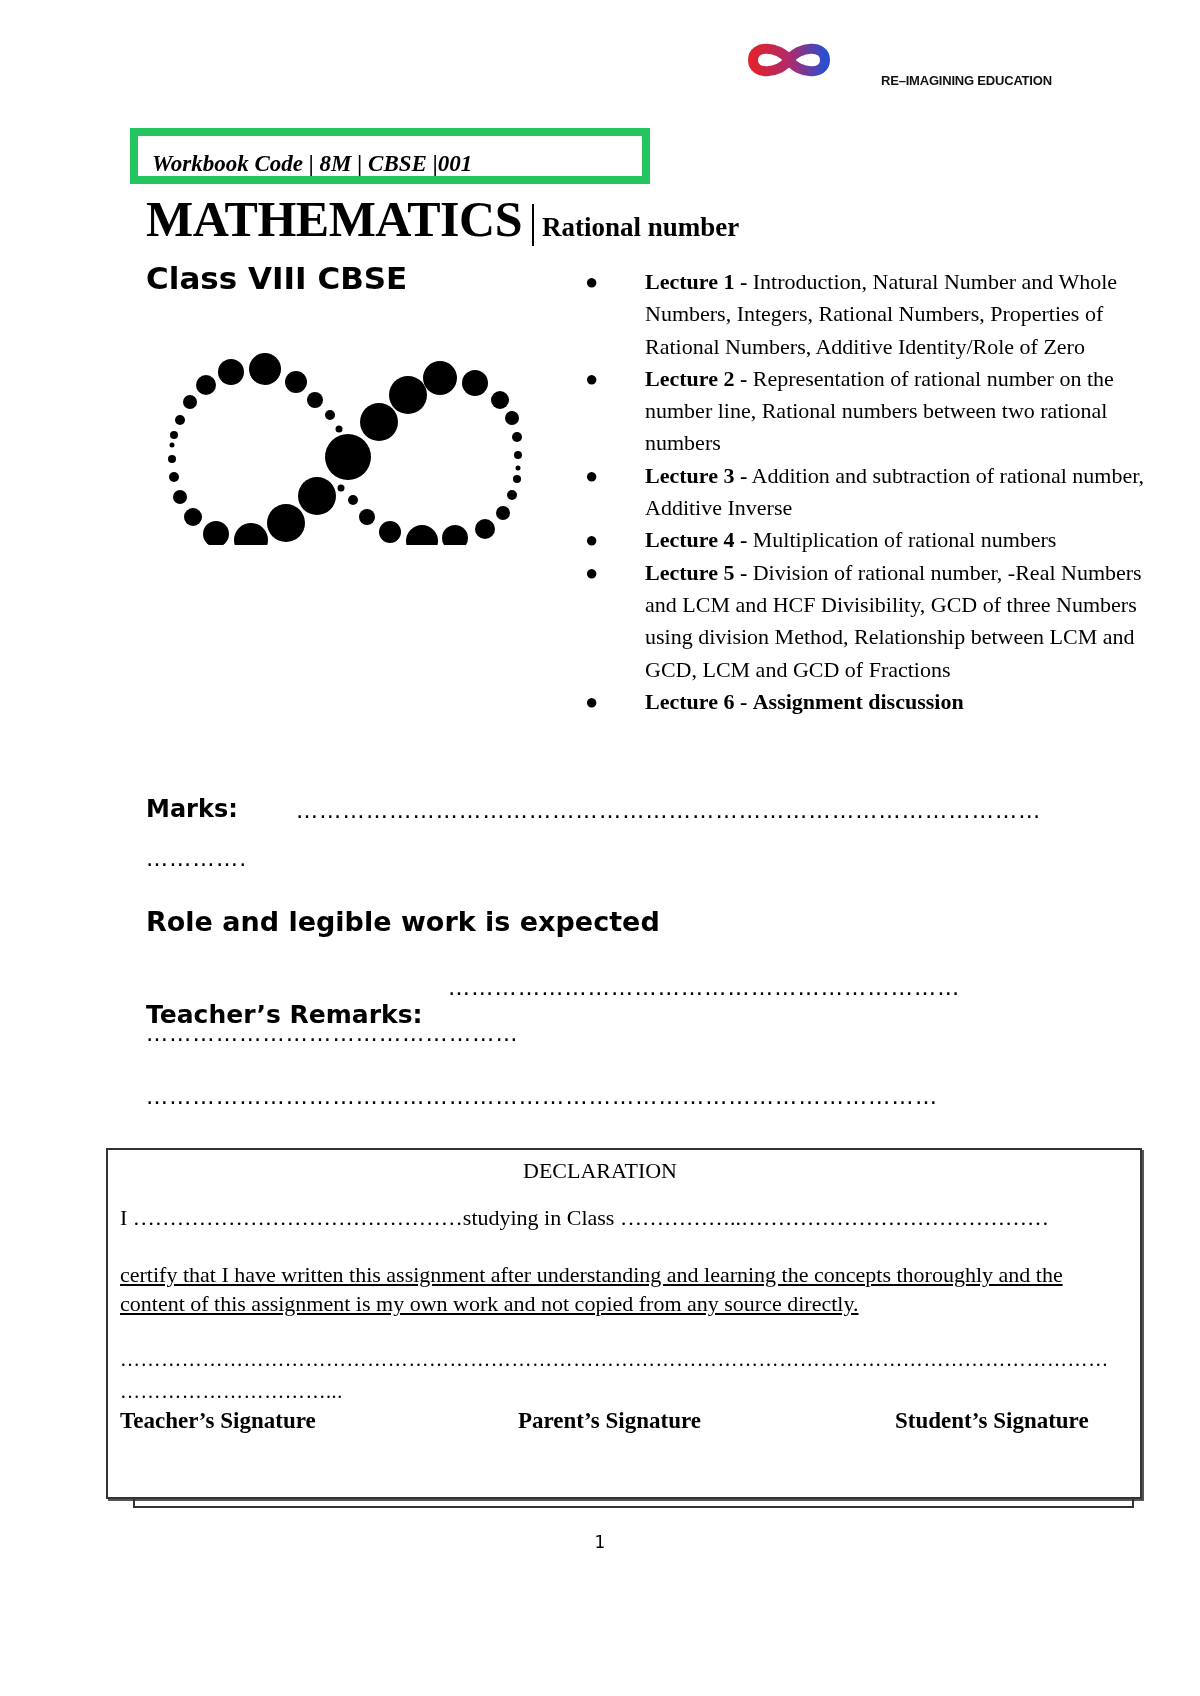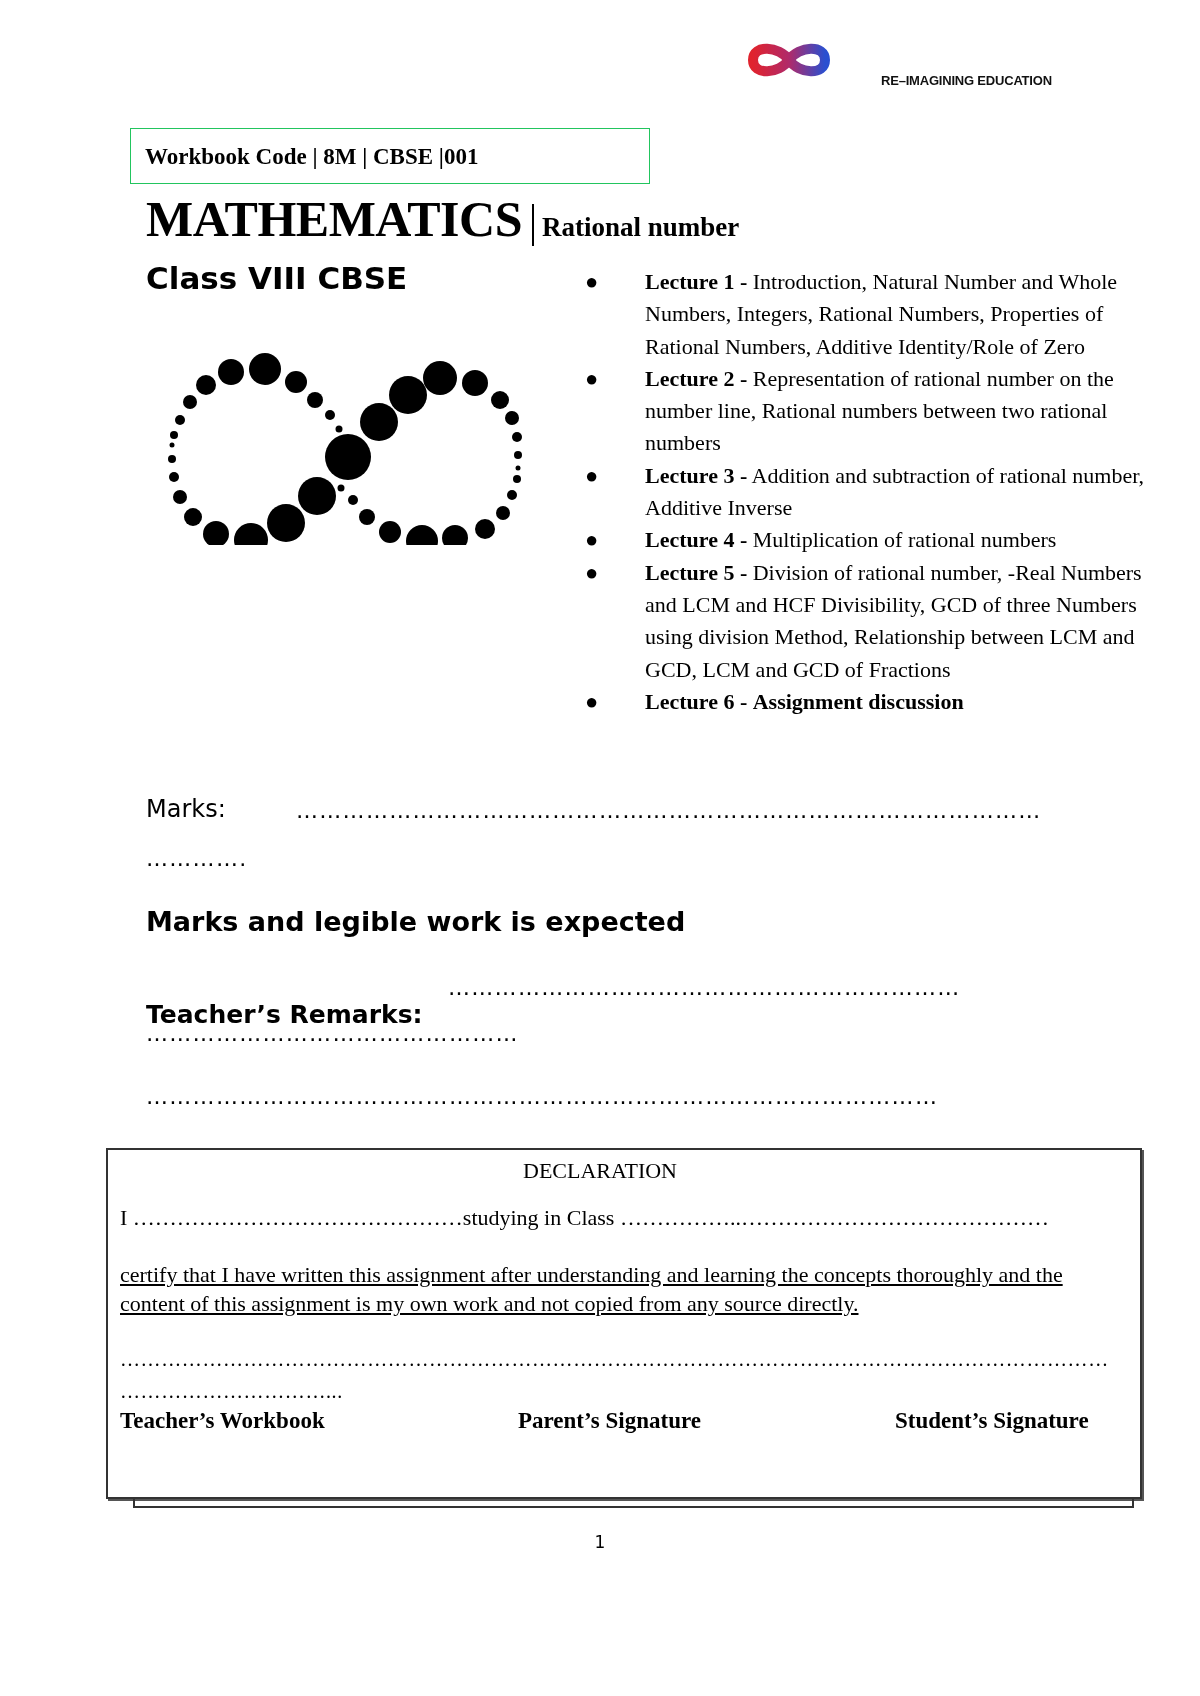"Workbook Code | 8M |" .code-box { border: 1px solid #22c55e -> 8px solid #22c55e; font-style: none -> italic }
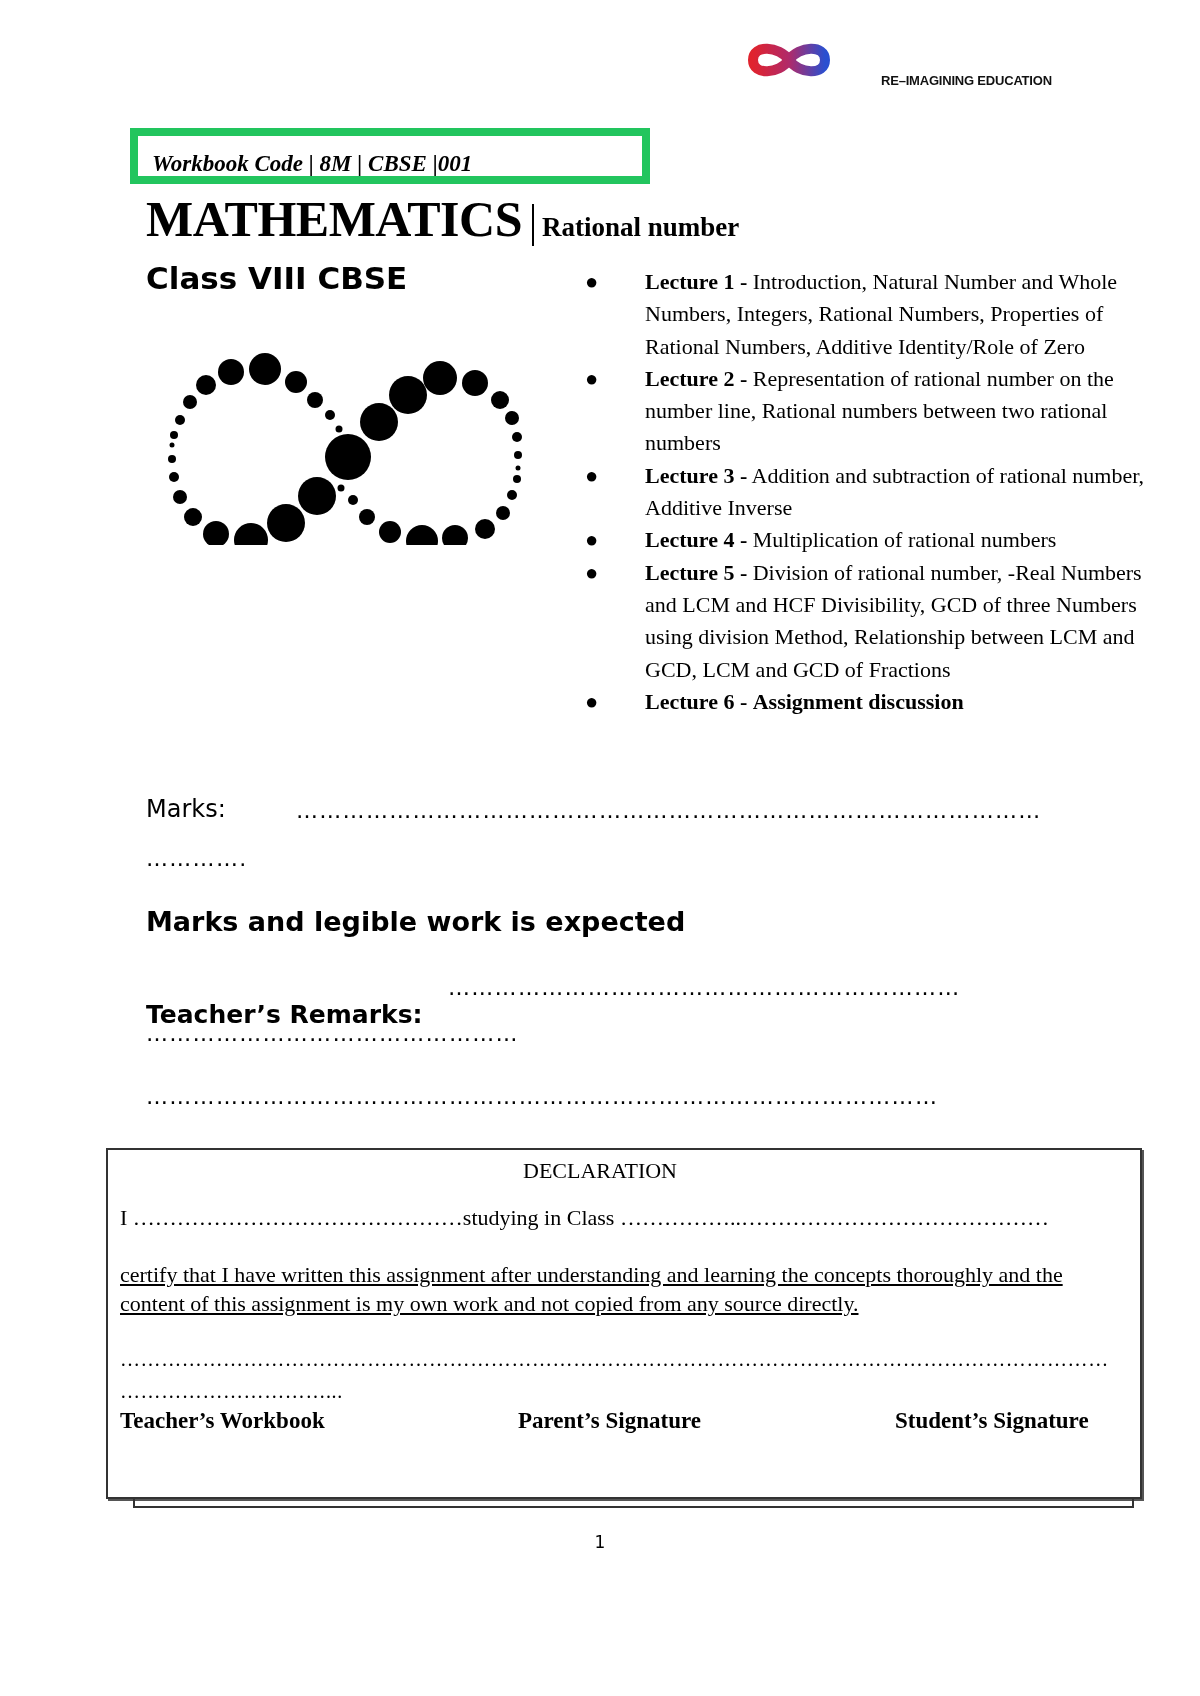"Marks:" .marks { font-weight: normal -> bold }
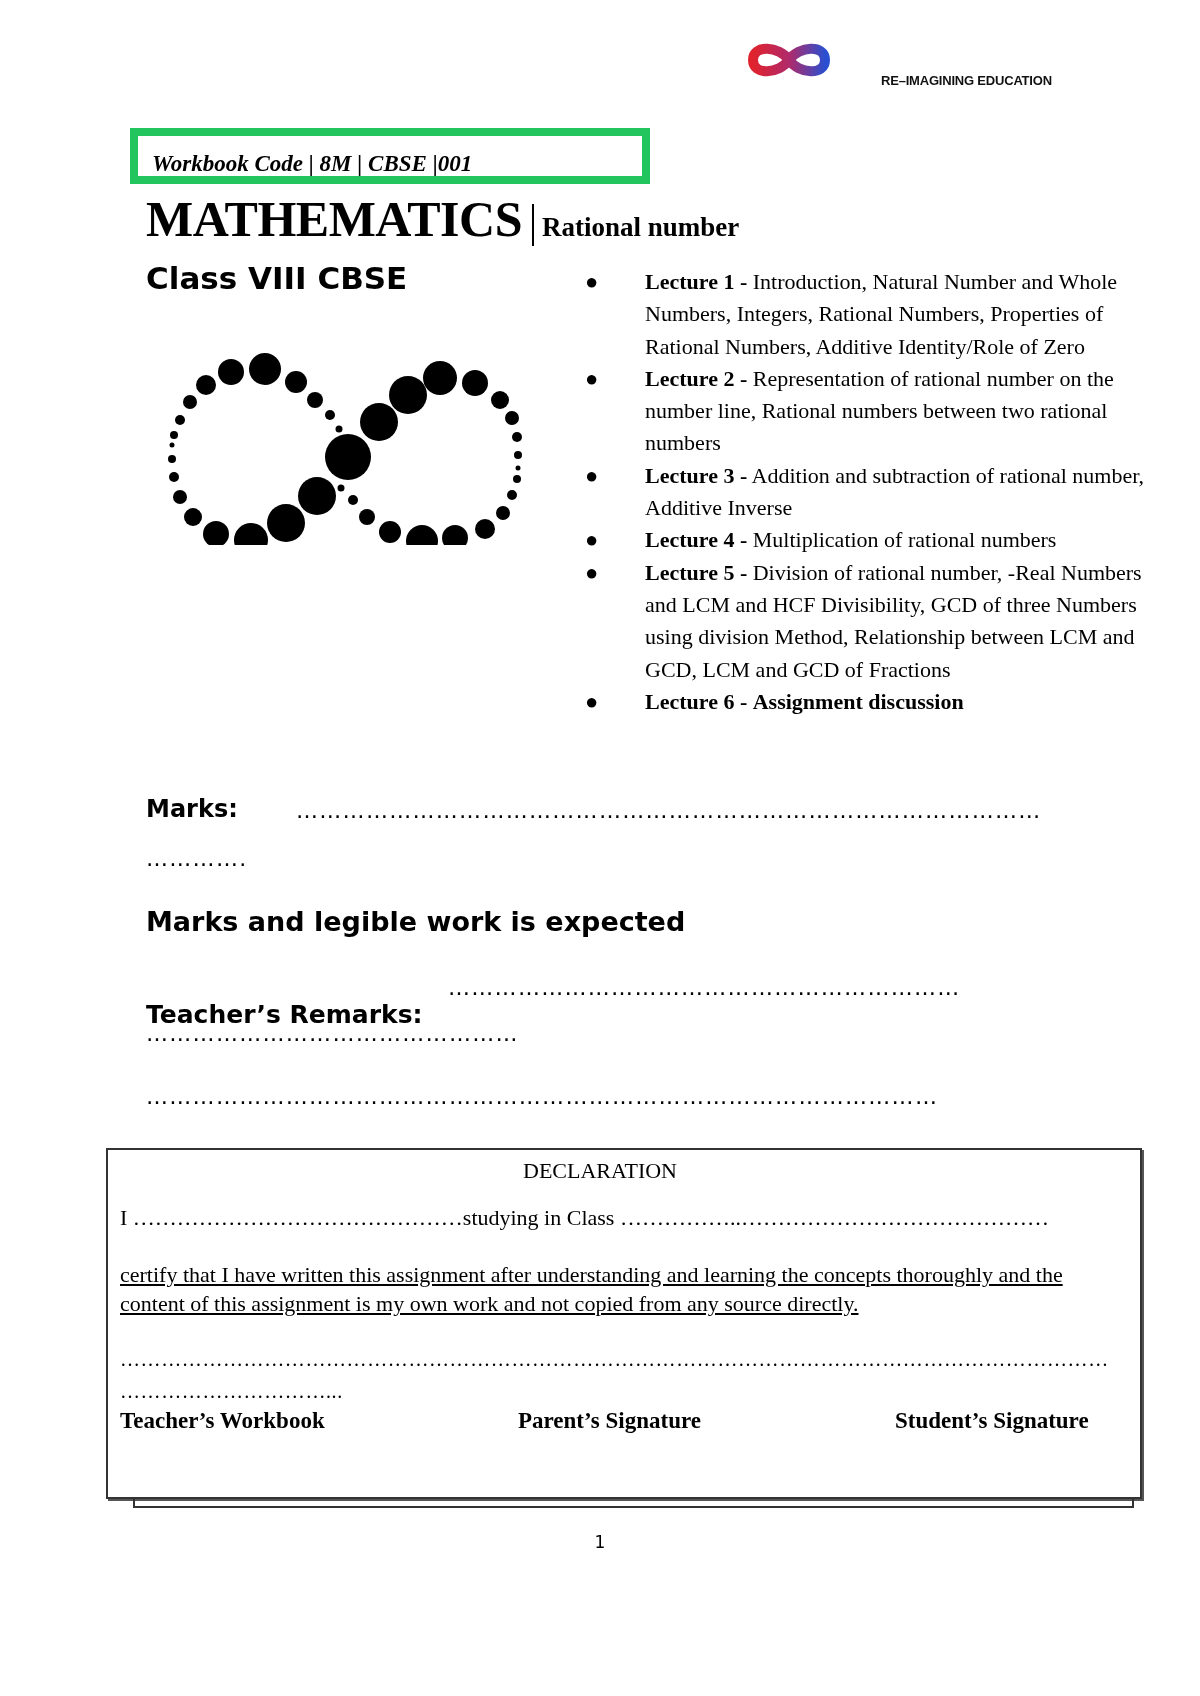"Marks and legible work is" div.neat { text: Marks -> Role }
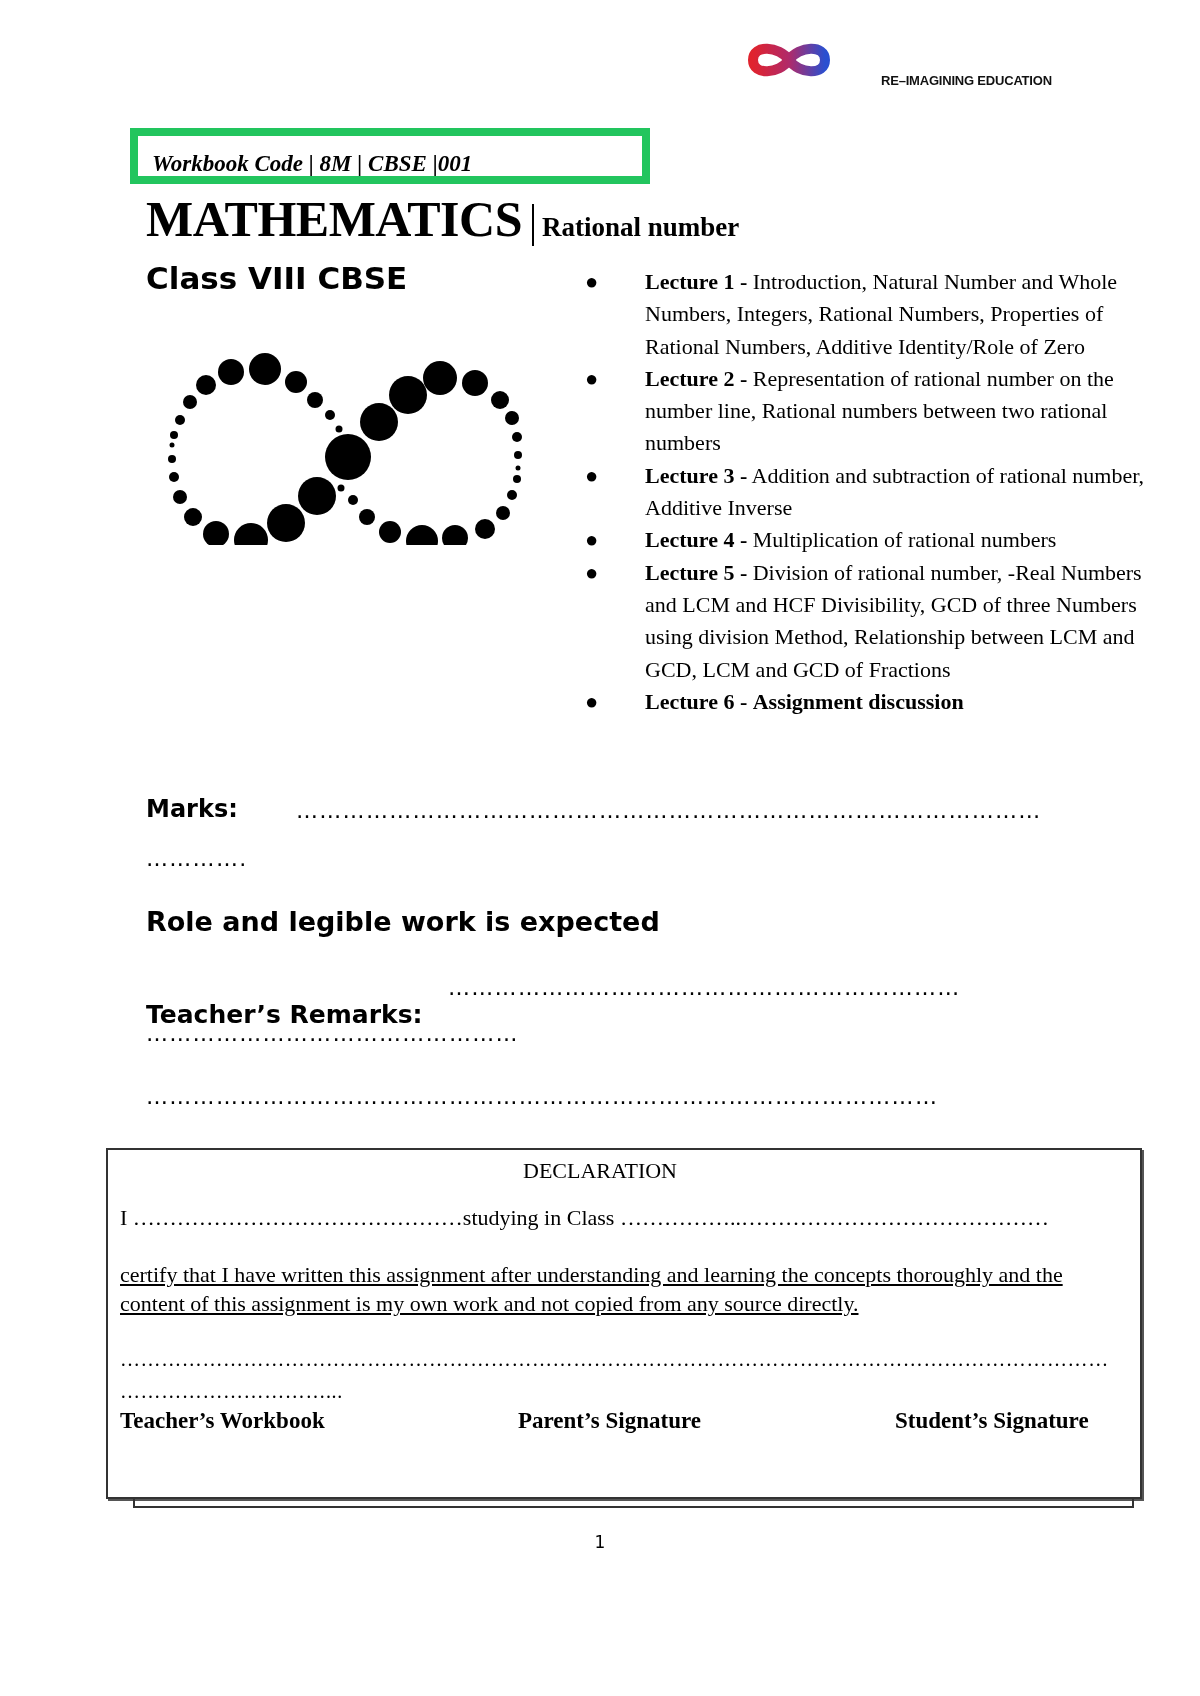"Teacher’s Workbook" div.sig { text: Workbook -> Signature }
